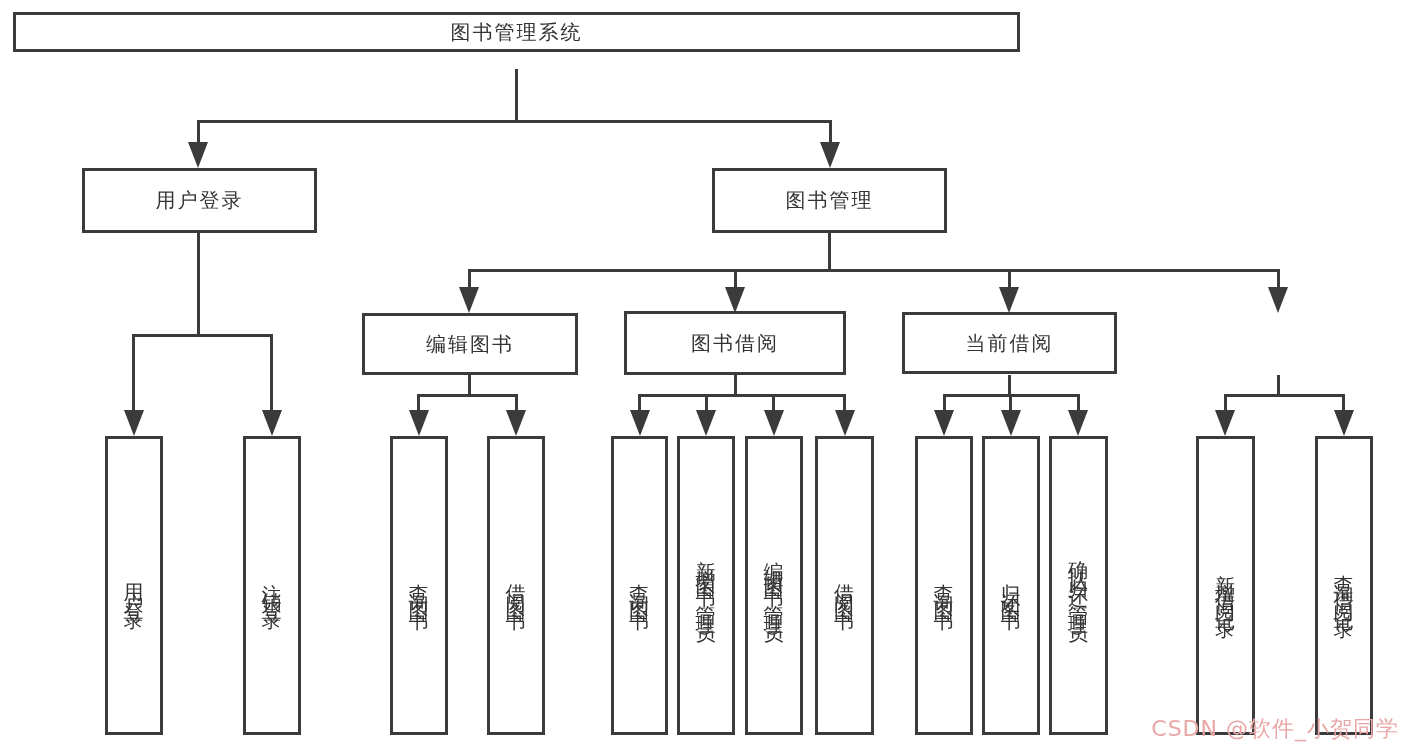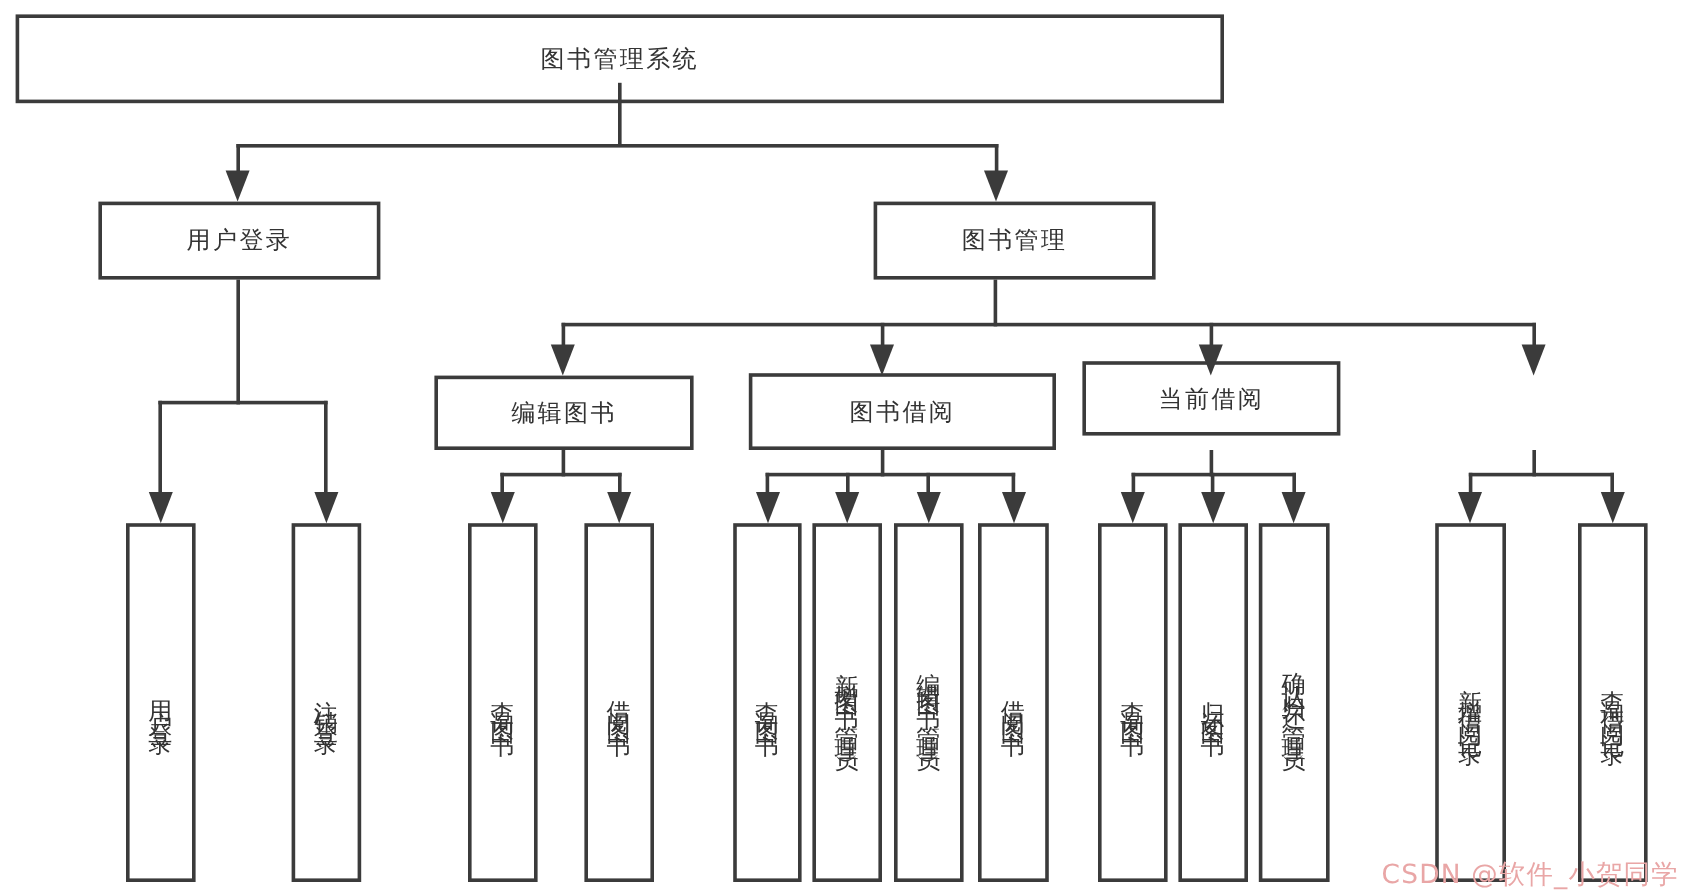"图书管理系统" div.box { height: 74px -> 40px }
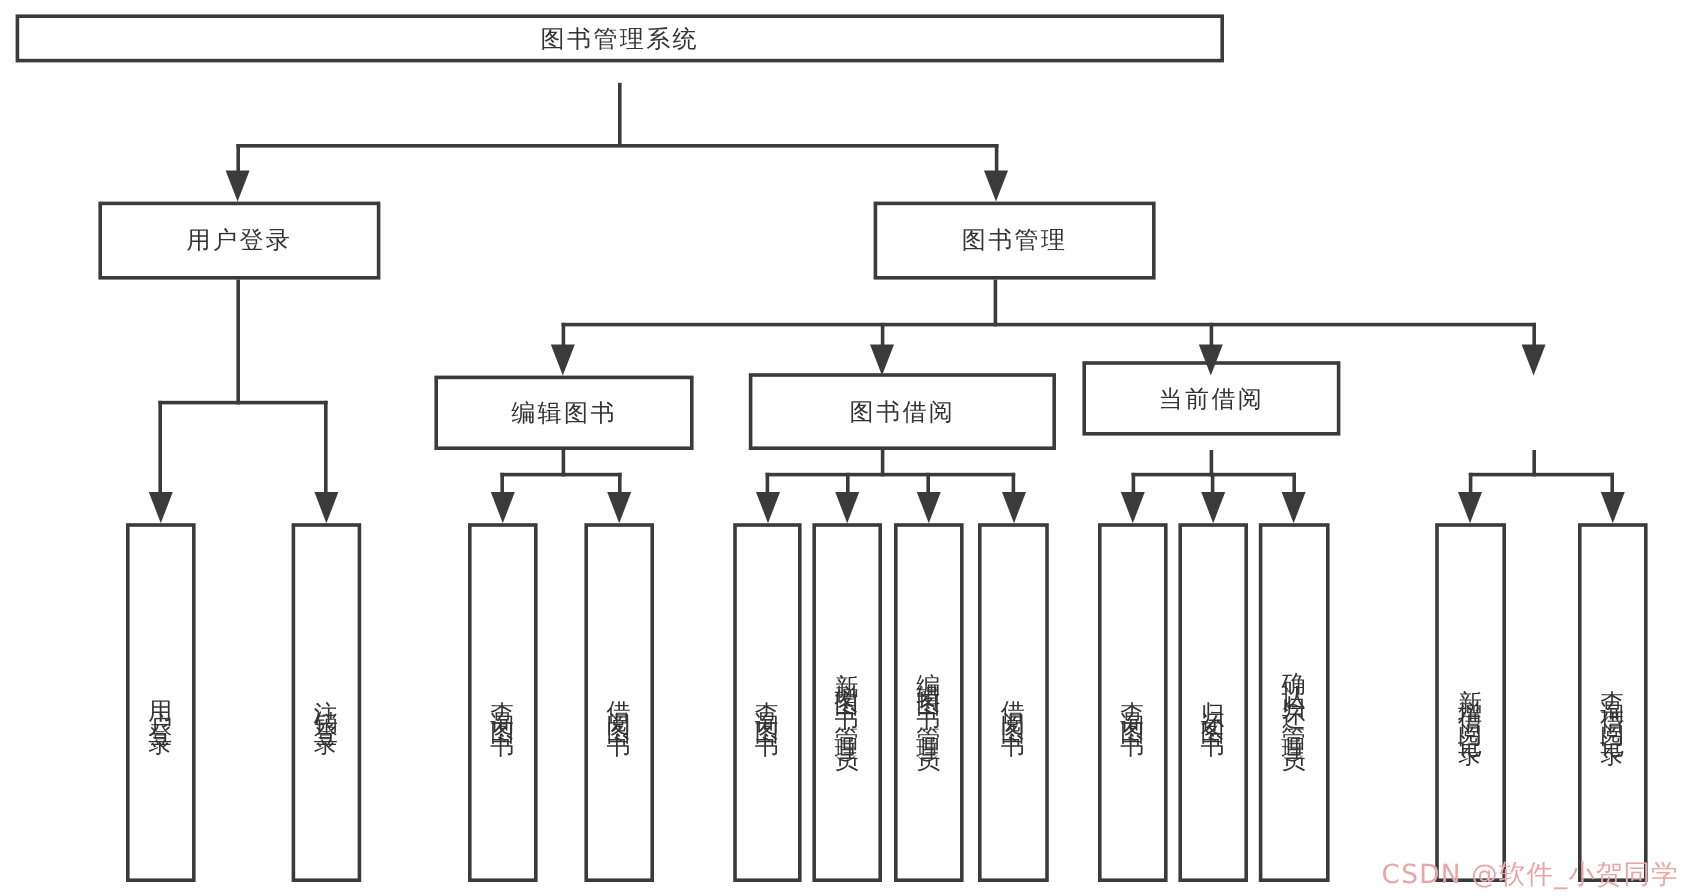"图书管理" div.box { margin-left: 16px -> none }
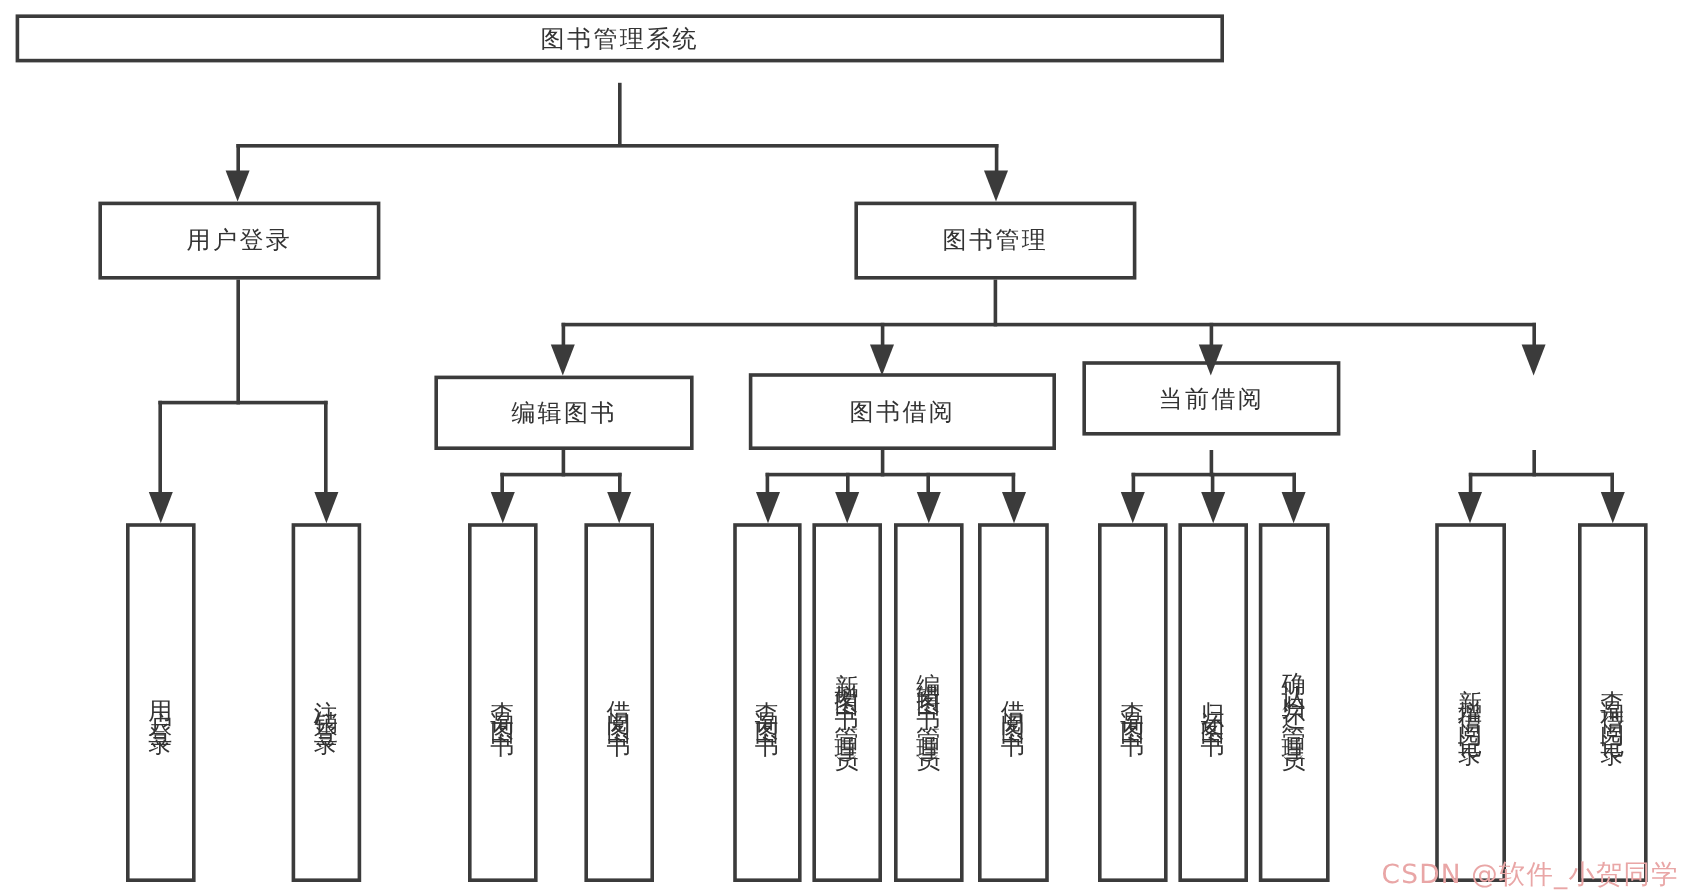"图书借阅" div.box { width: 256px -> 222px }
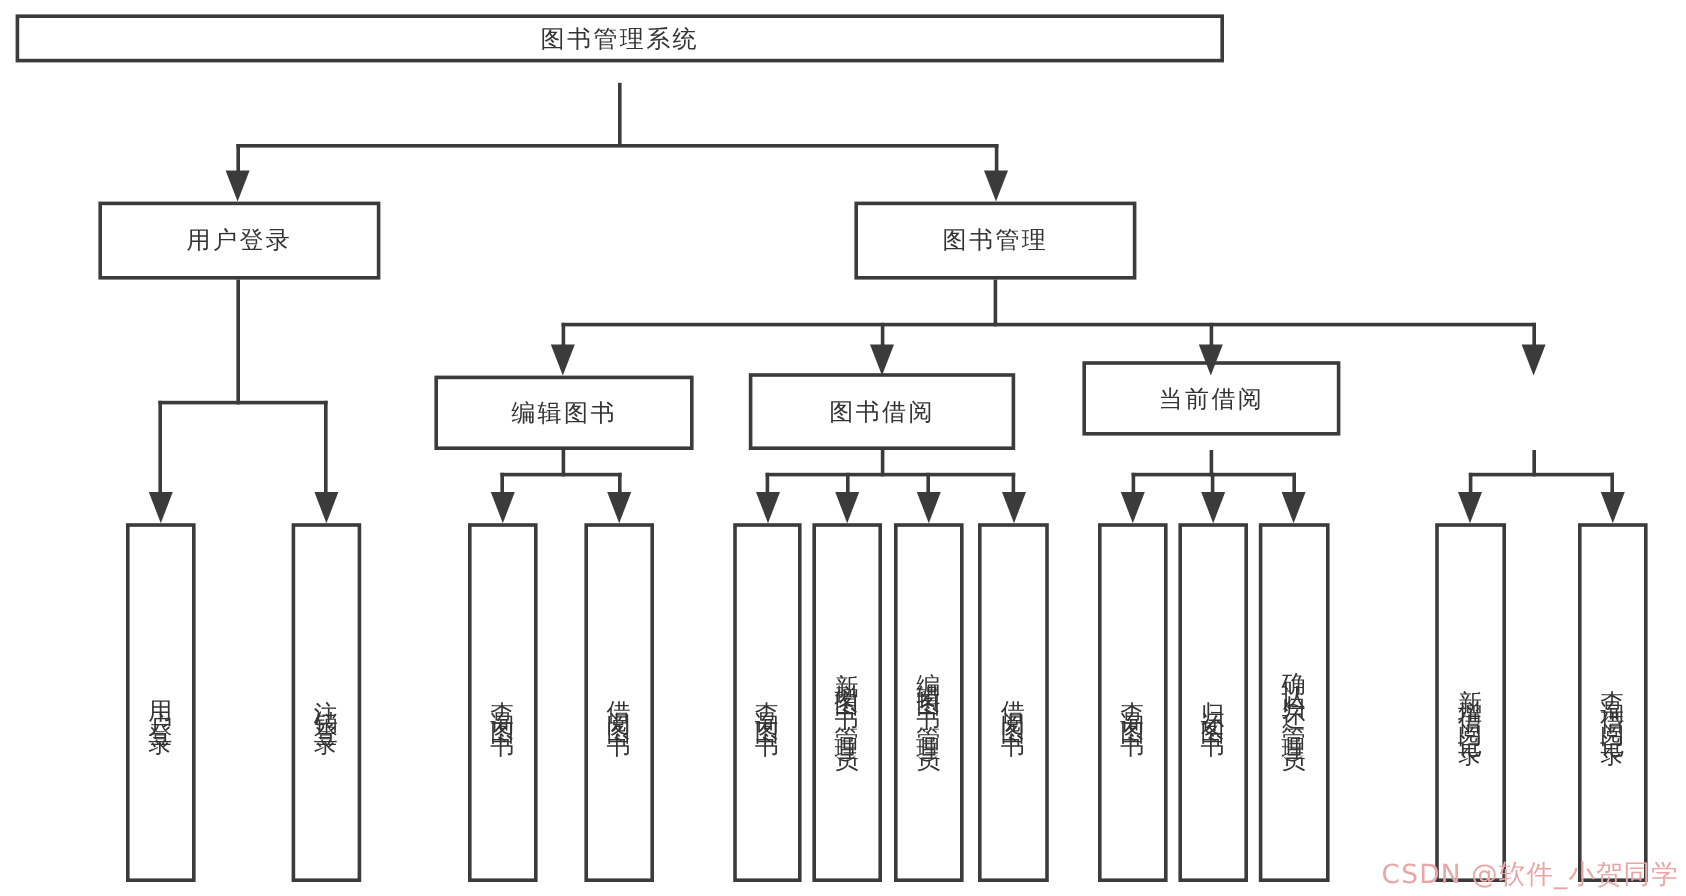"当前借阅" div.box { top: 301px -> 312px }
